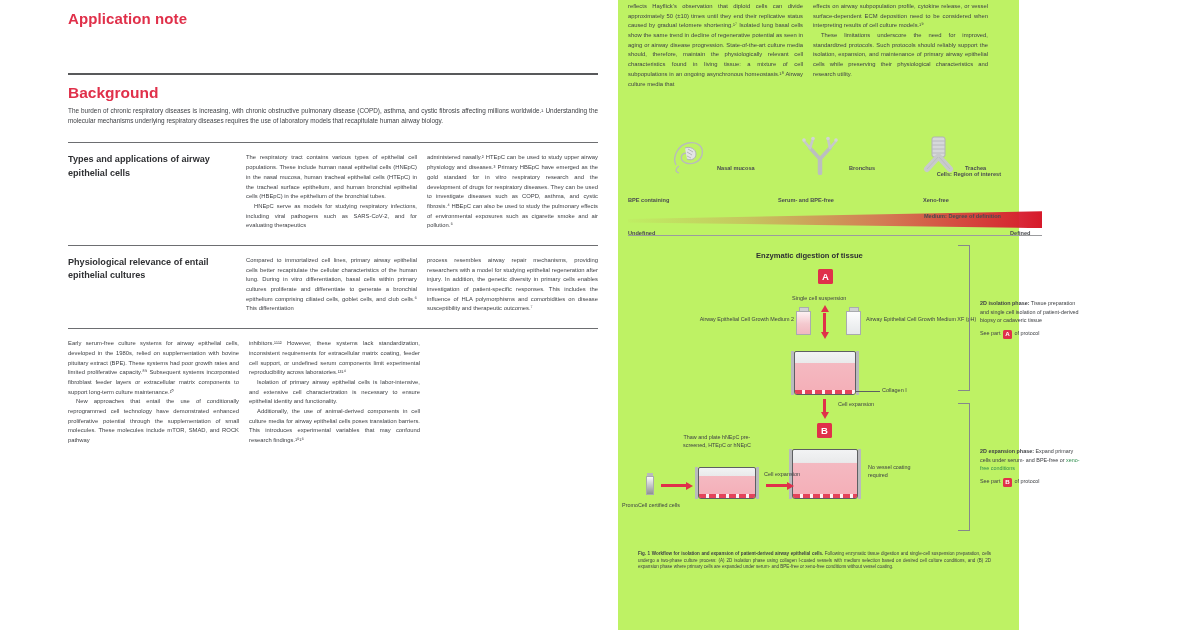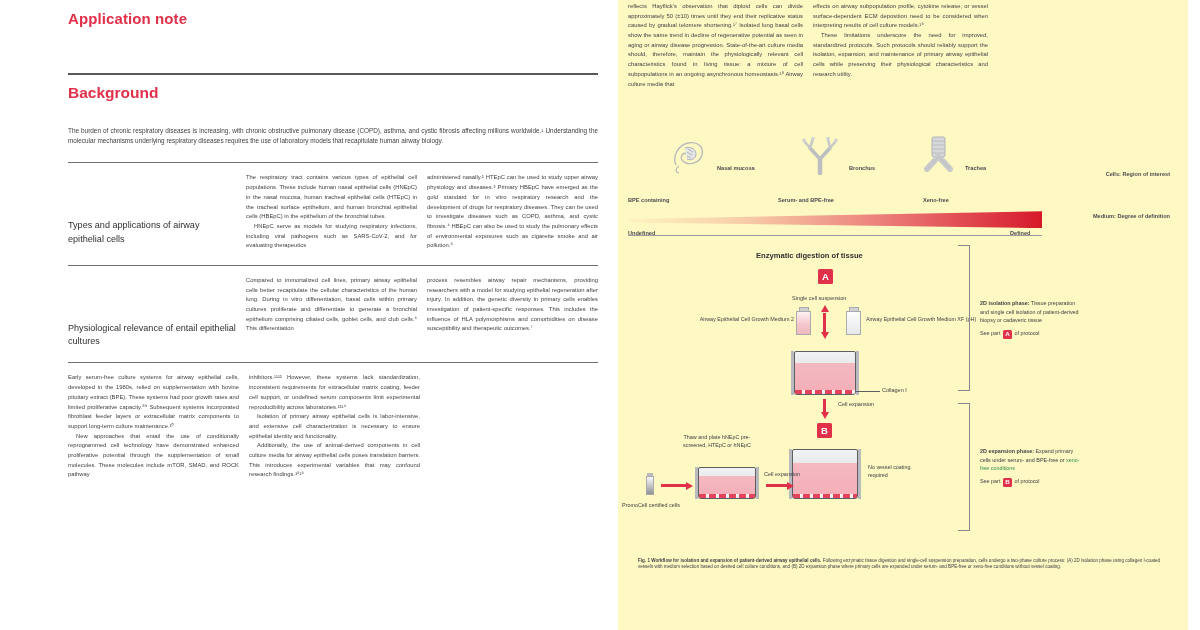"Application note" .spread { width: 1188px -> 1019px }
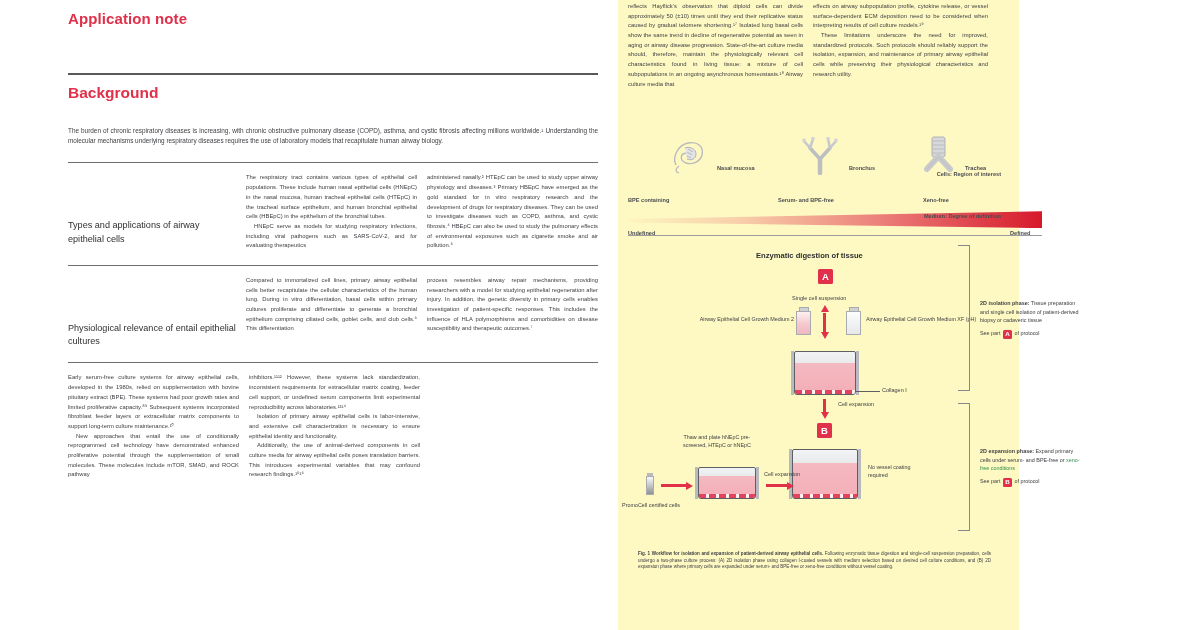"Background" .section-title { margin-bottom: 24px -> 4px }
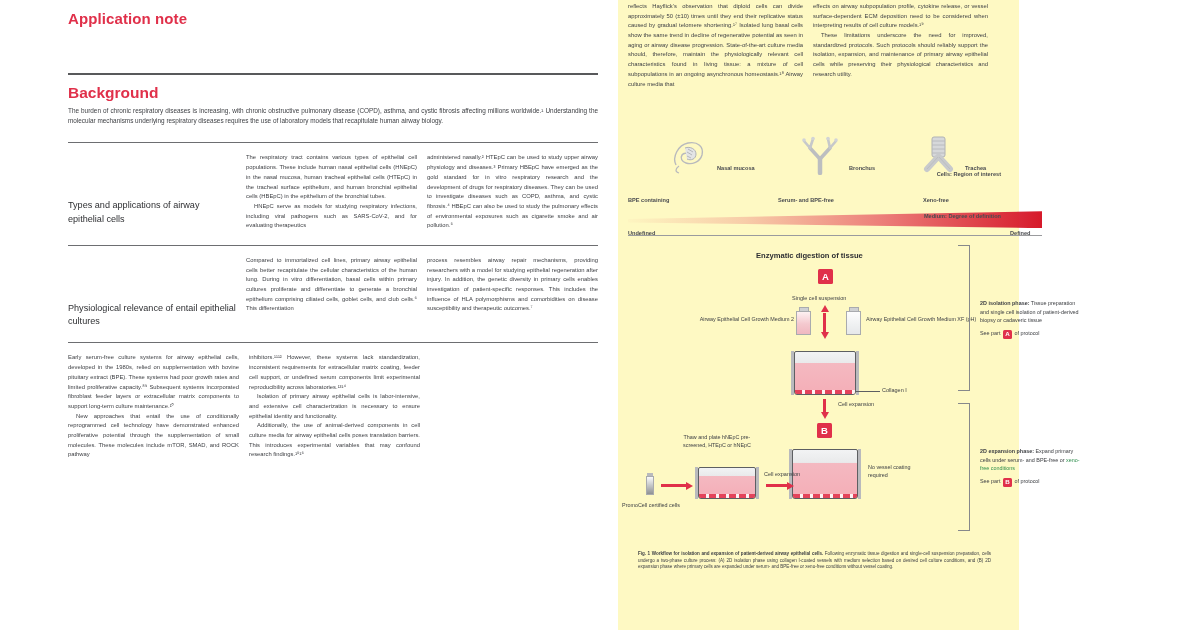"Types and applications of airway" .sec-head { font-weight: normal -> bold; margin-top: 46px -> none }
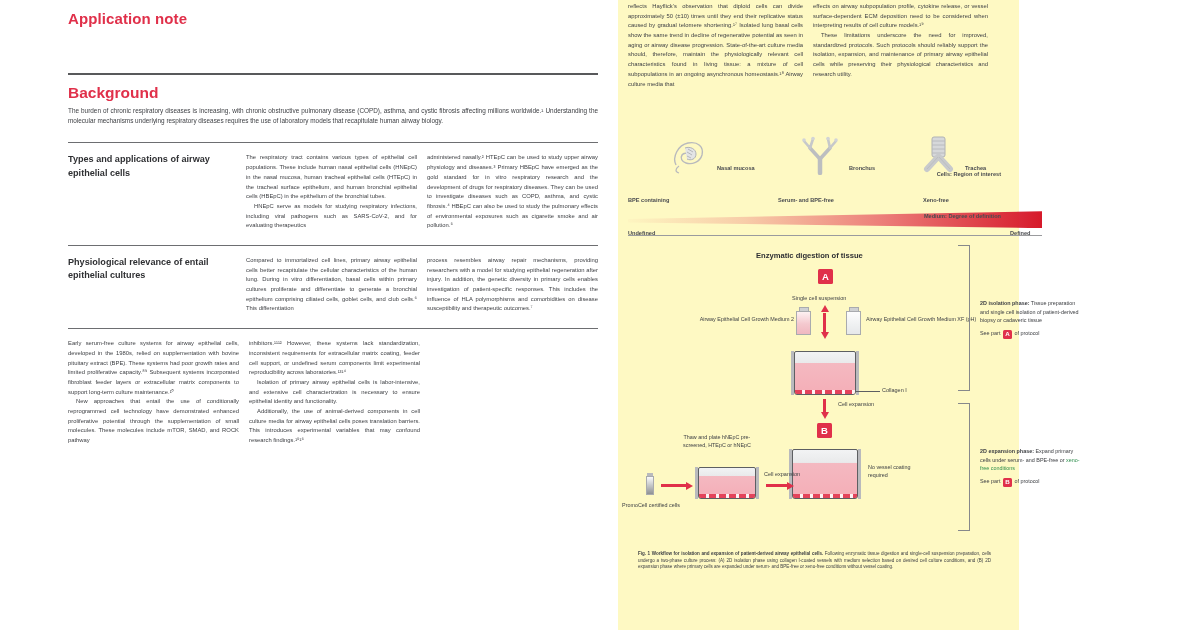"Enzymatic digestion of tissue" .page-right { background: #fef9c3 -> #bef264 }
